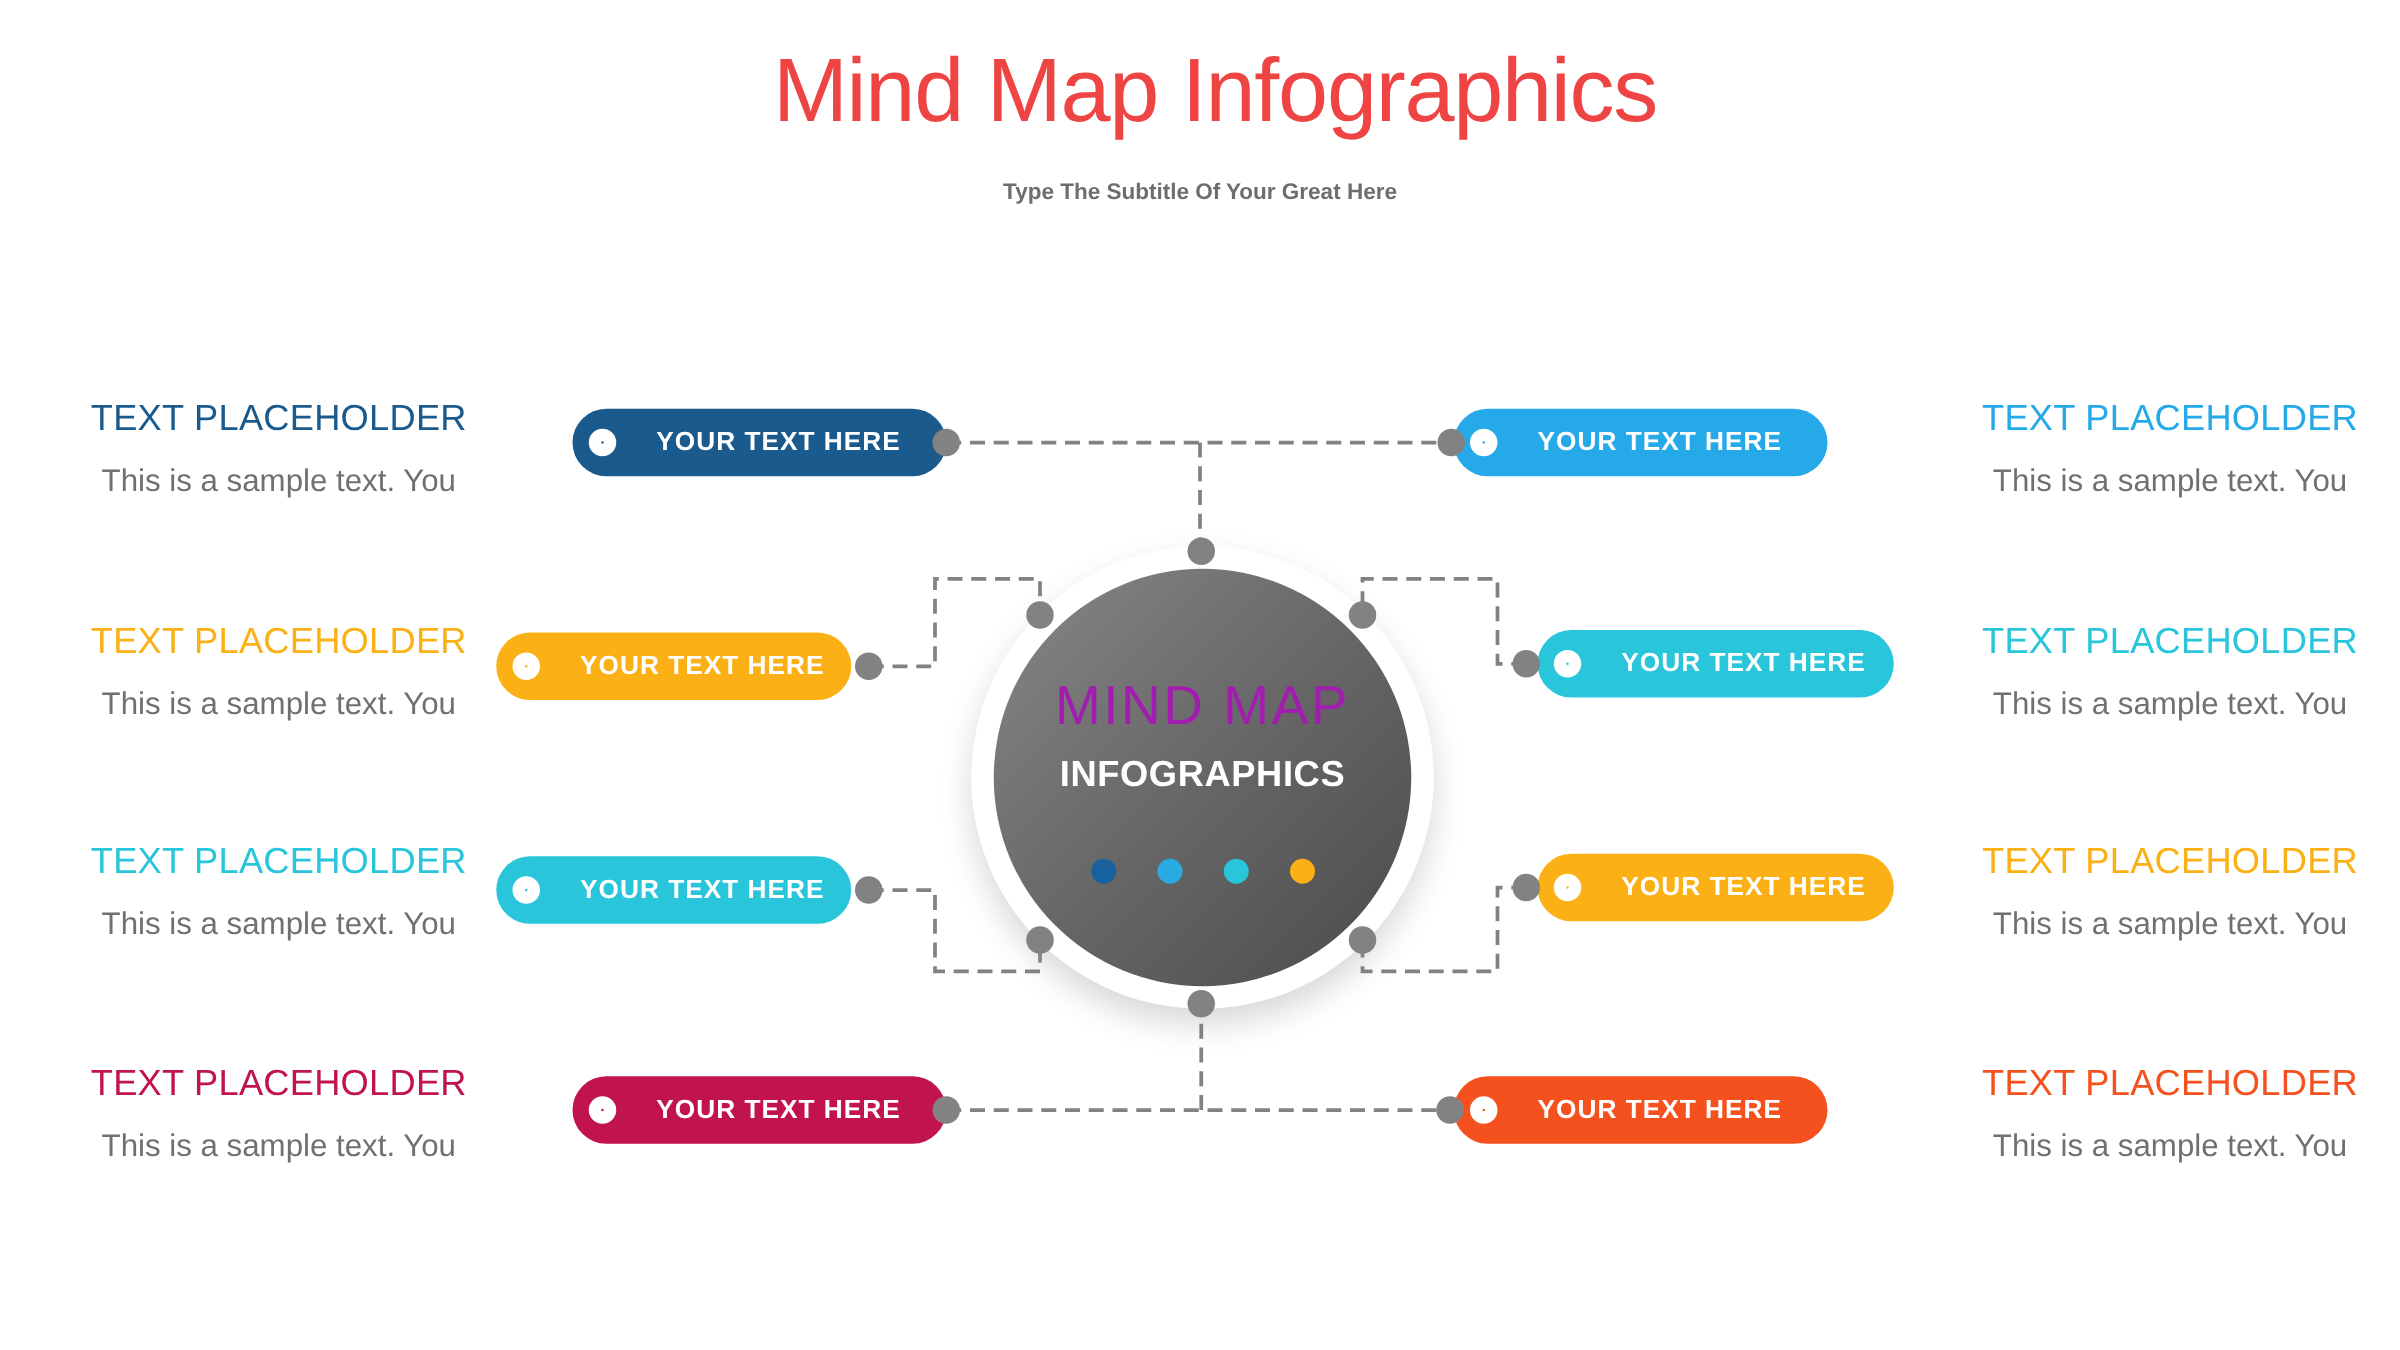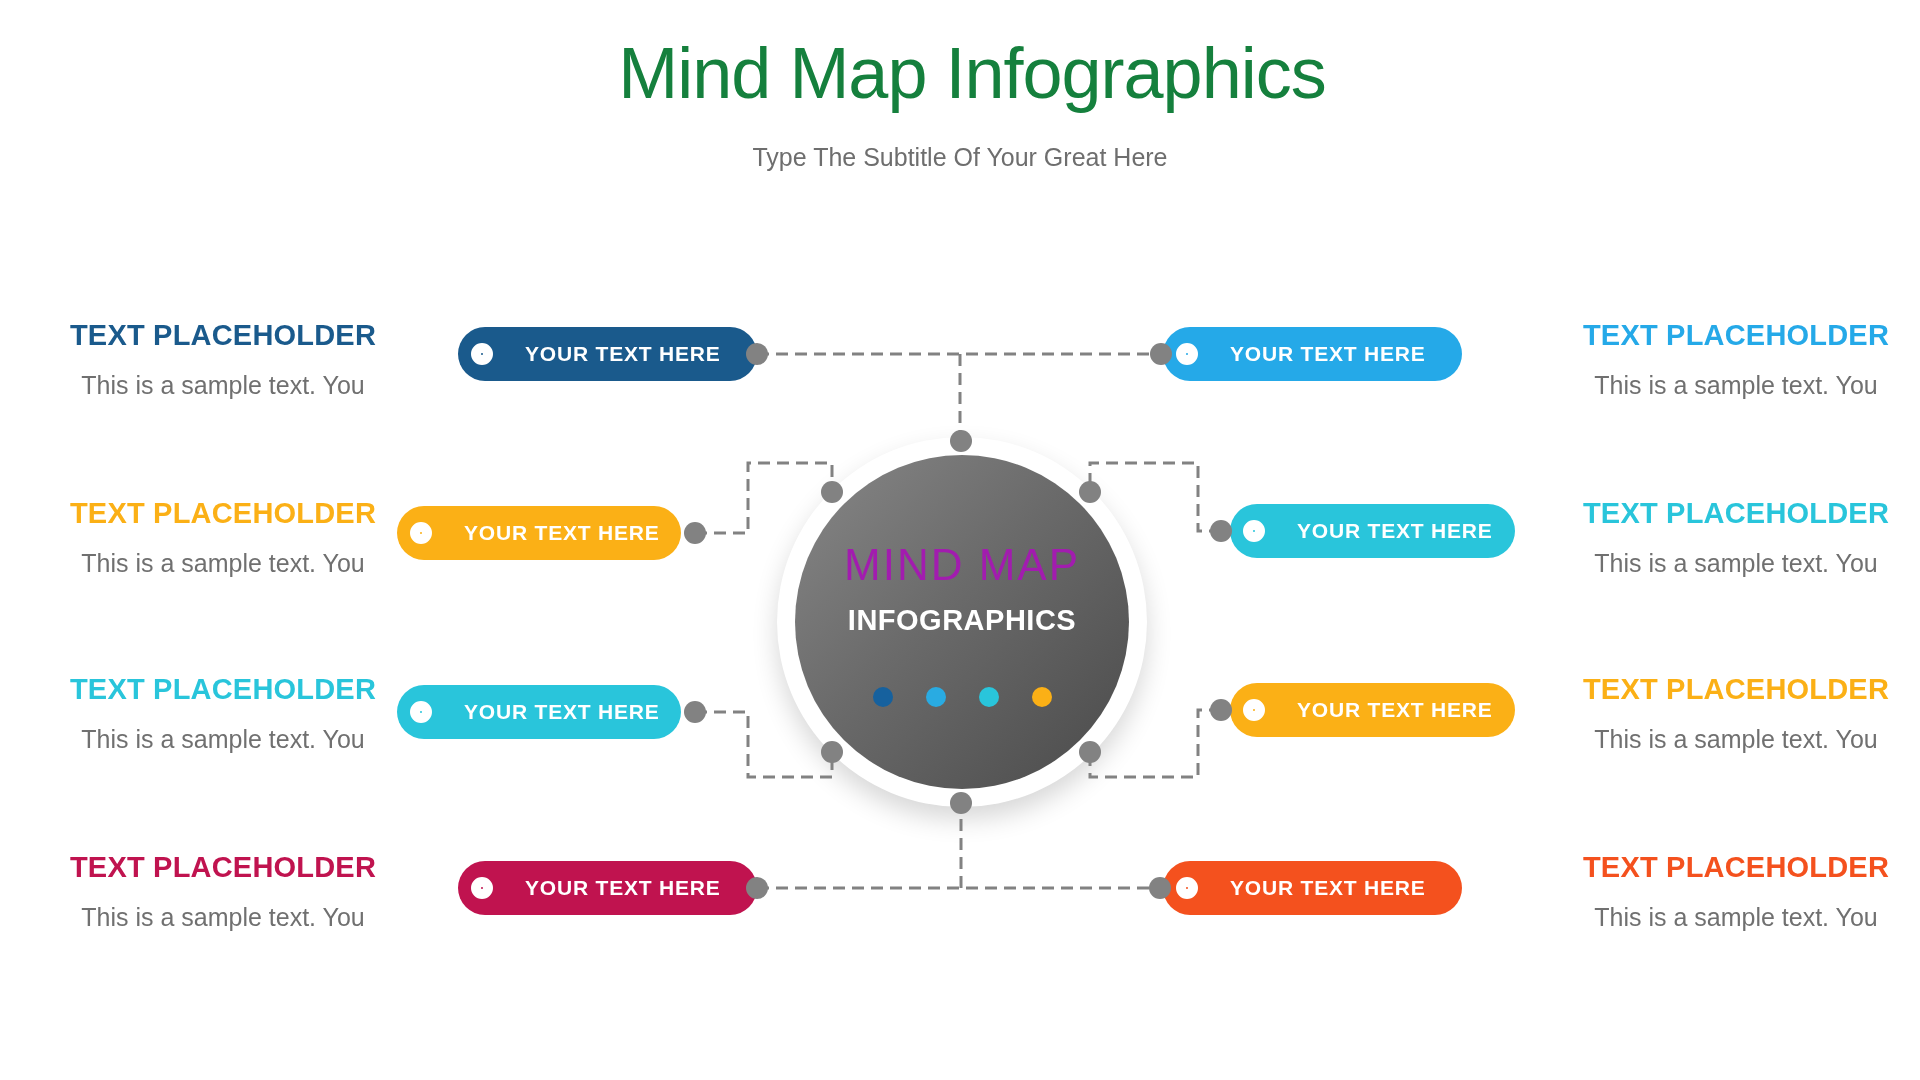"Mind Map Infographics" div.title { color: #15803d -> #ef4444 }
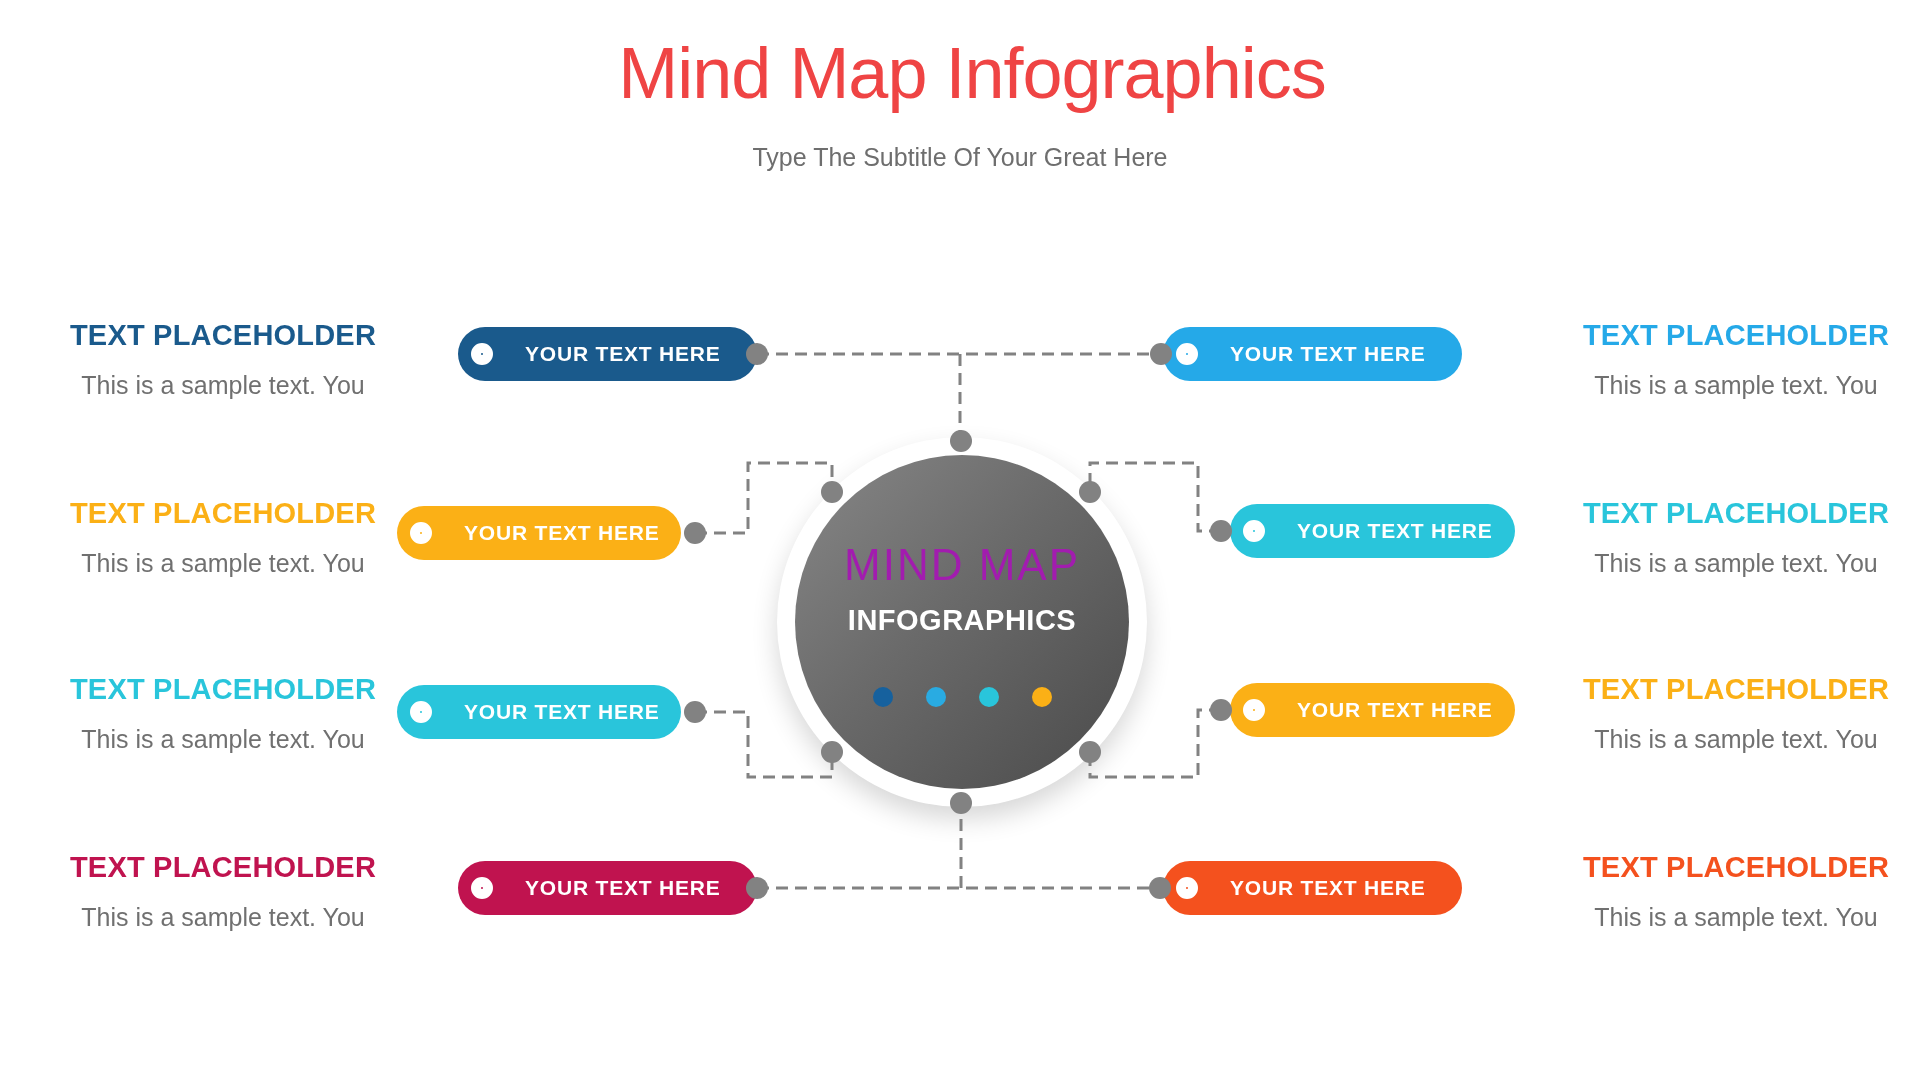"Type The Subtitle Of Your" .subtitle { font-size: 25px -> 18px; font-weight: 400 -> 700 }
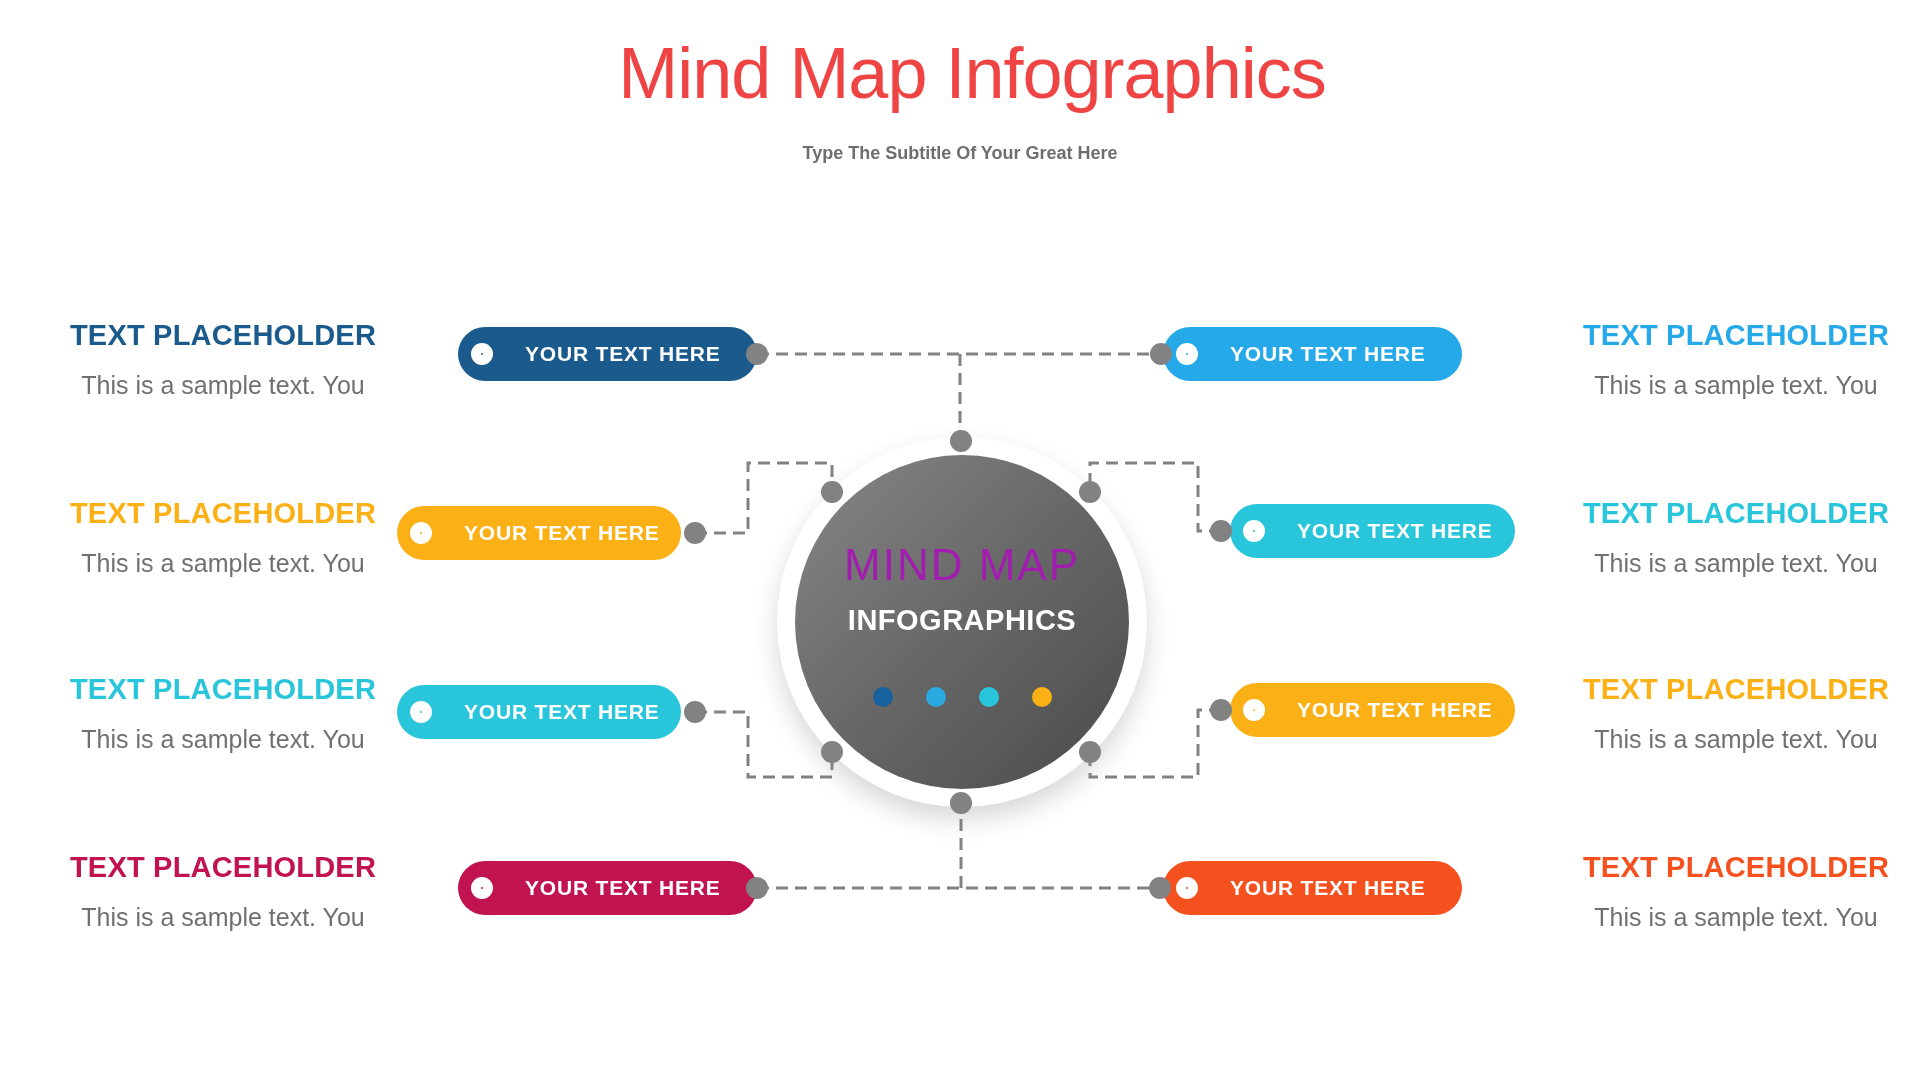"TEXT PLACEHOLDER" .tb .hd { font-weight: 700 -> 400 }
